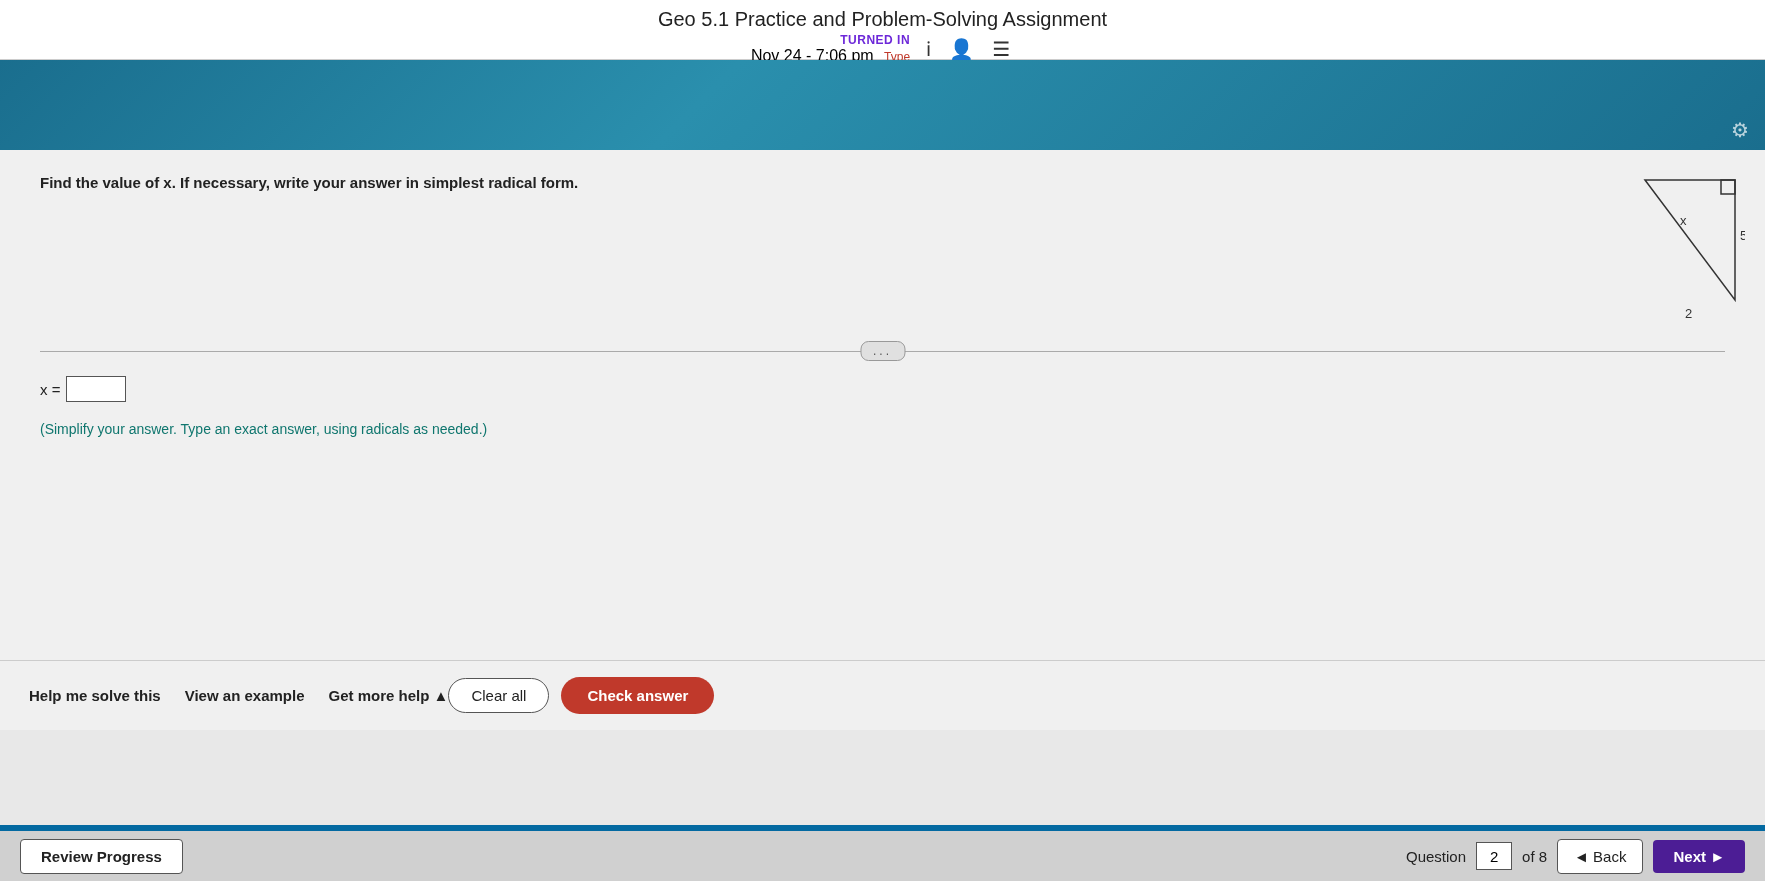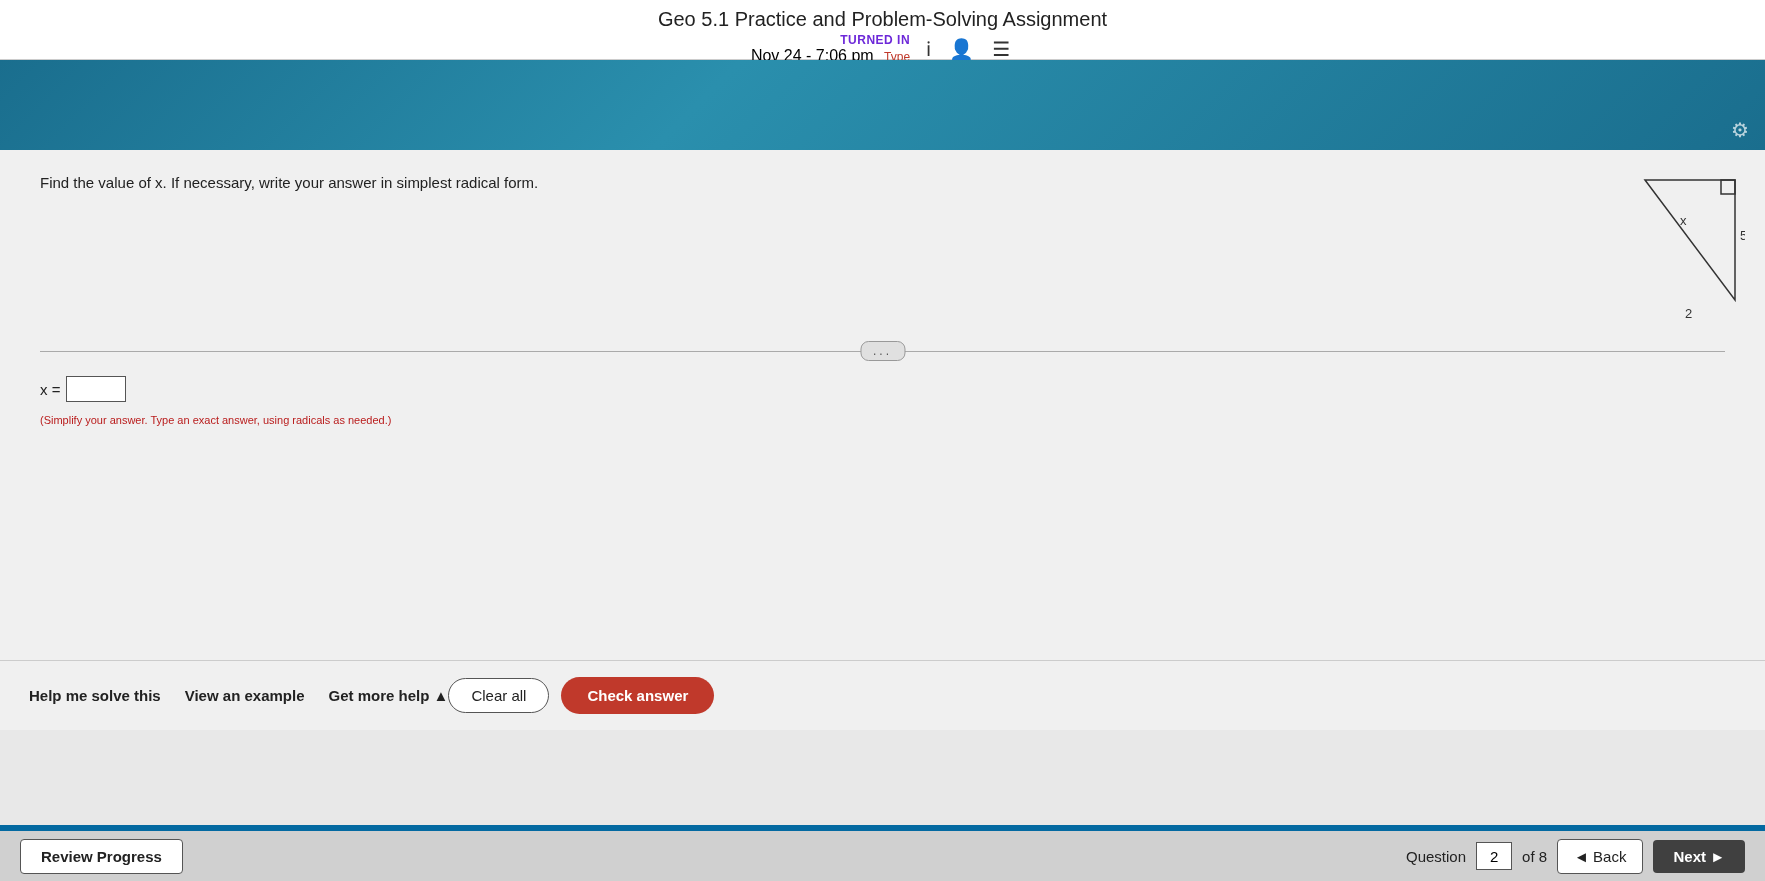"Find the value of x." .question-instruction { font-weight: none -> bold }
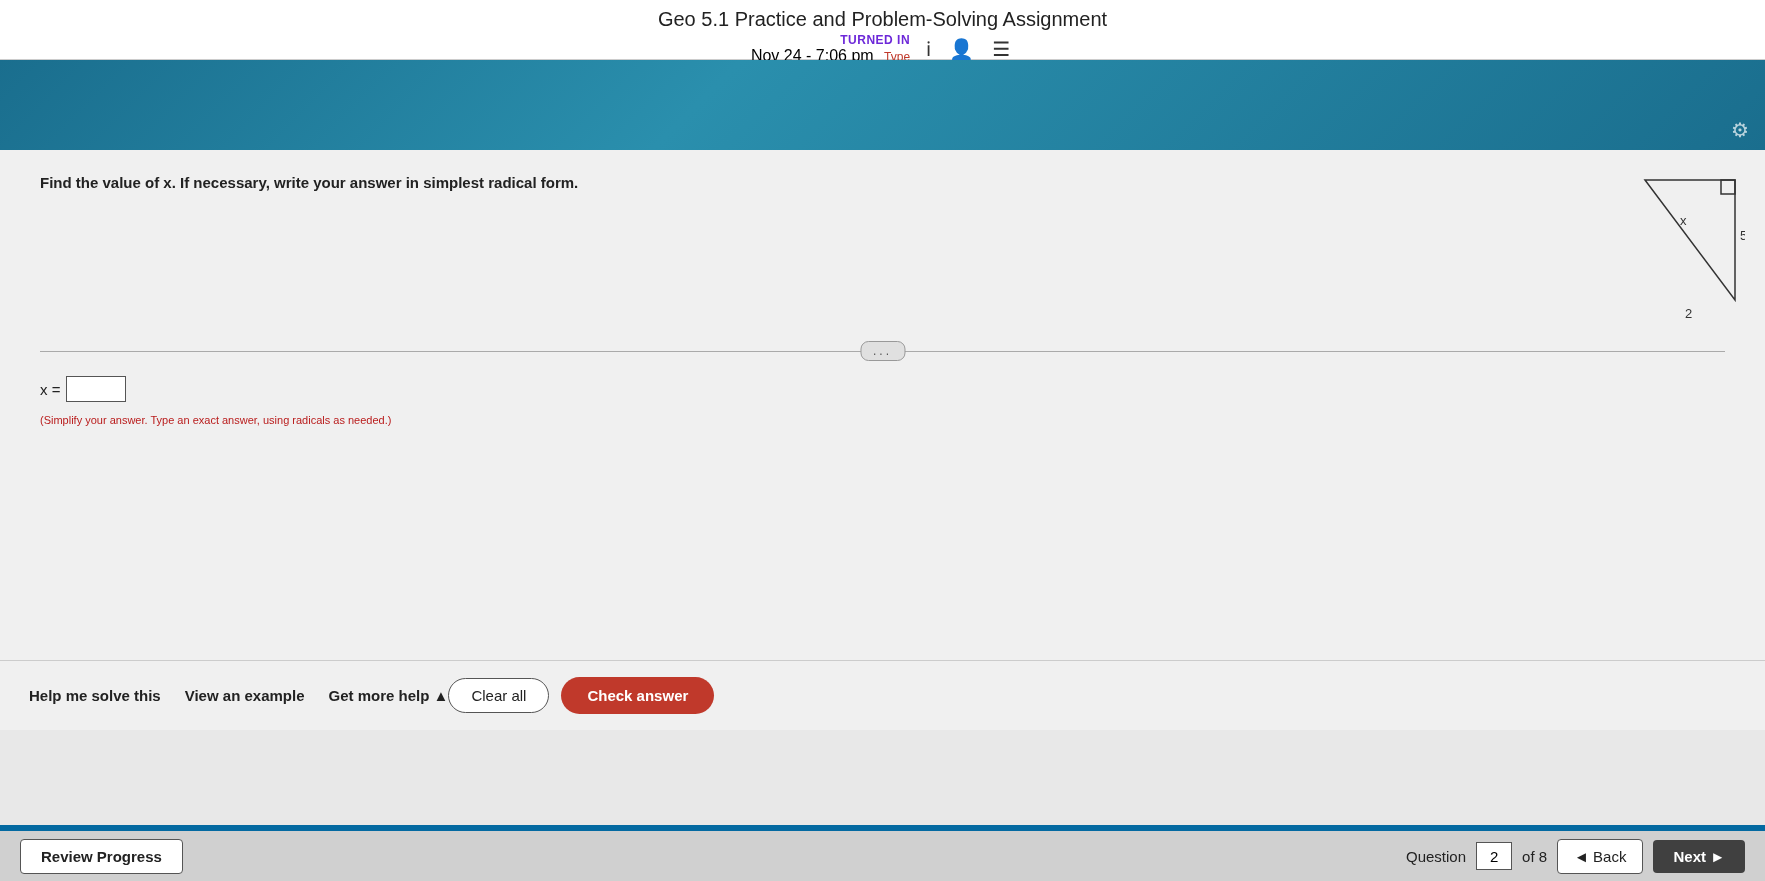"(Simplify your answer. Type an" .answer-hint { color: #b91c1c -> #0f766e; font-size: 11px -> 14px; margin-top: 12px -> 19px }
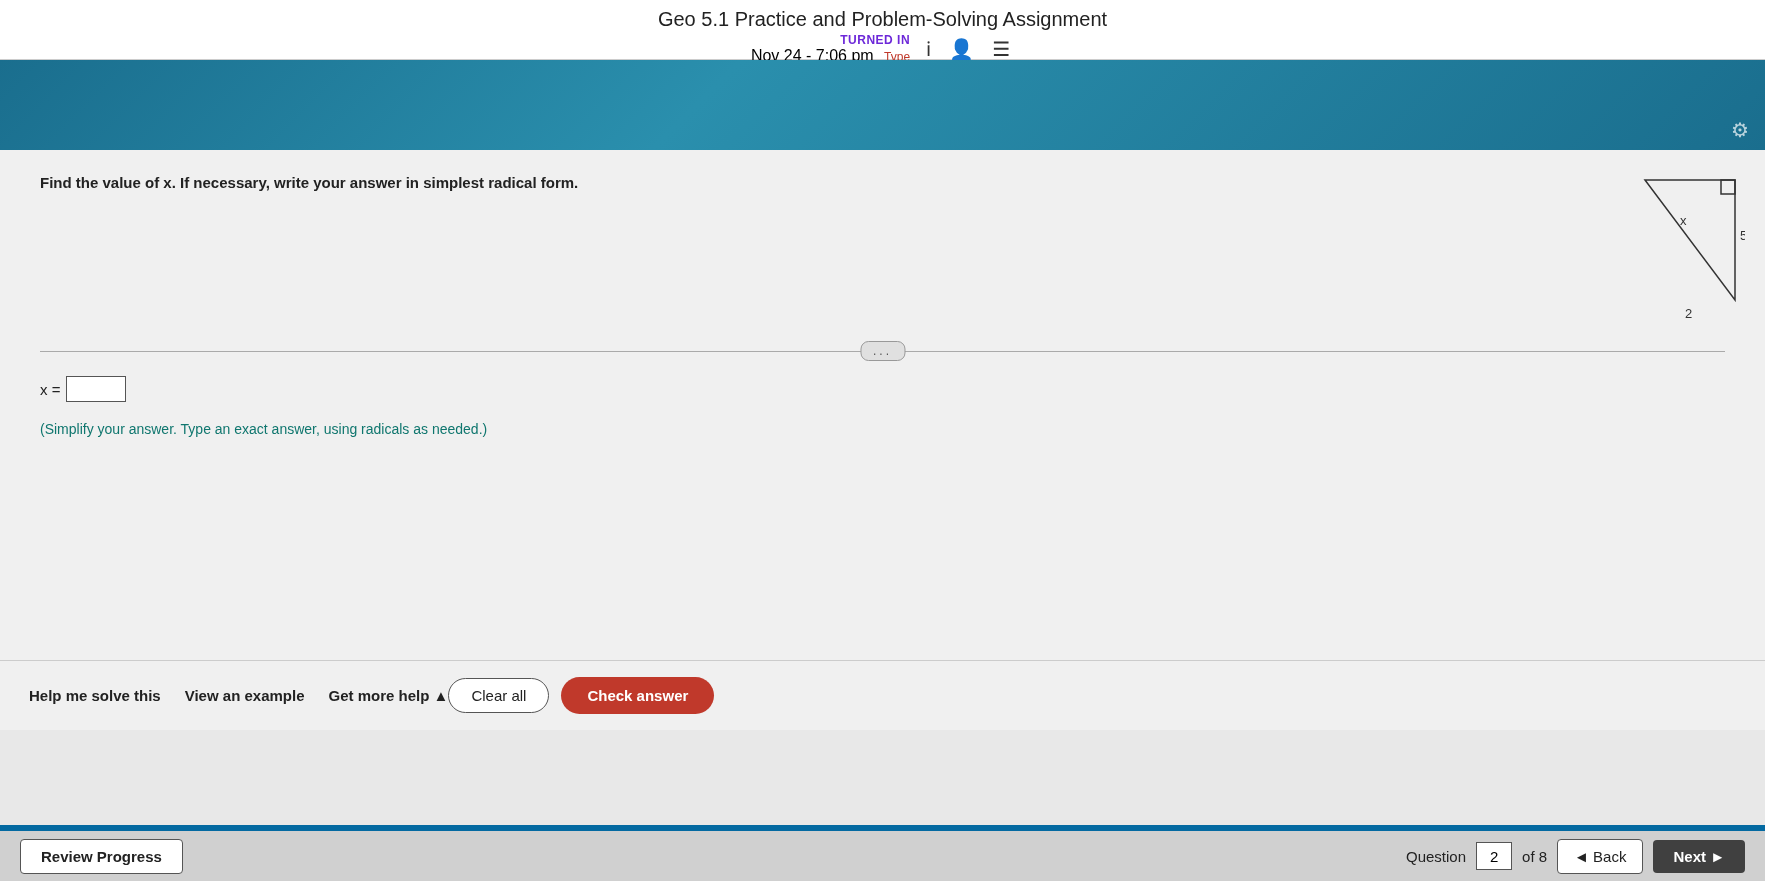"Next ►" .next-btn { background: #404040 -> #4c1d95 }
